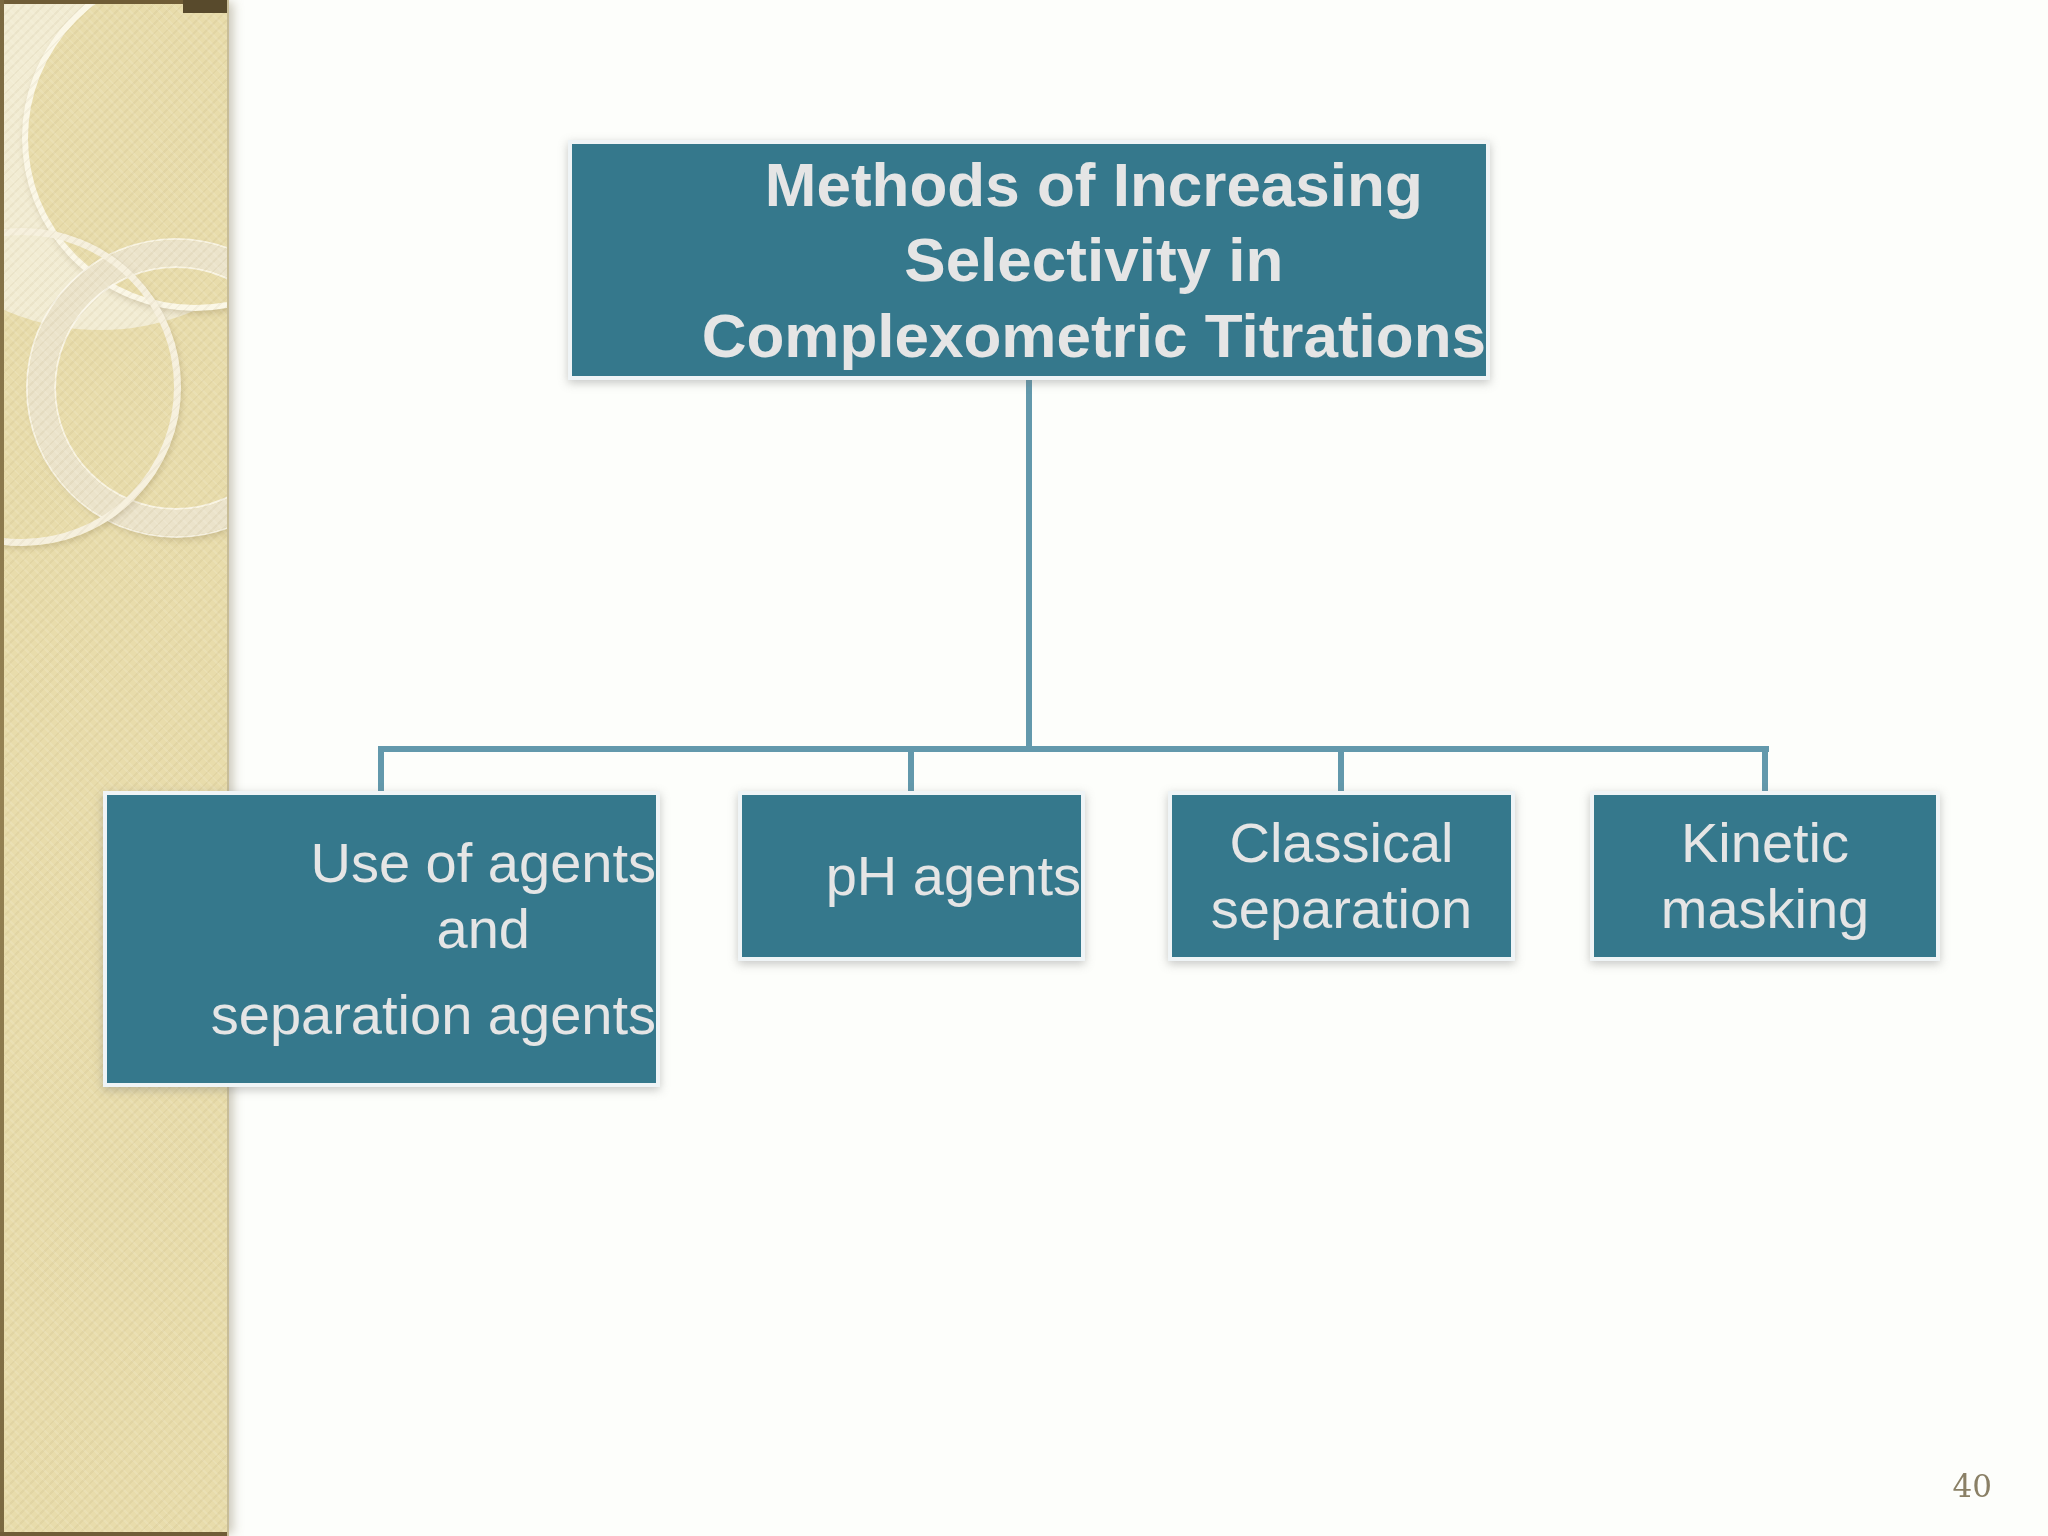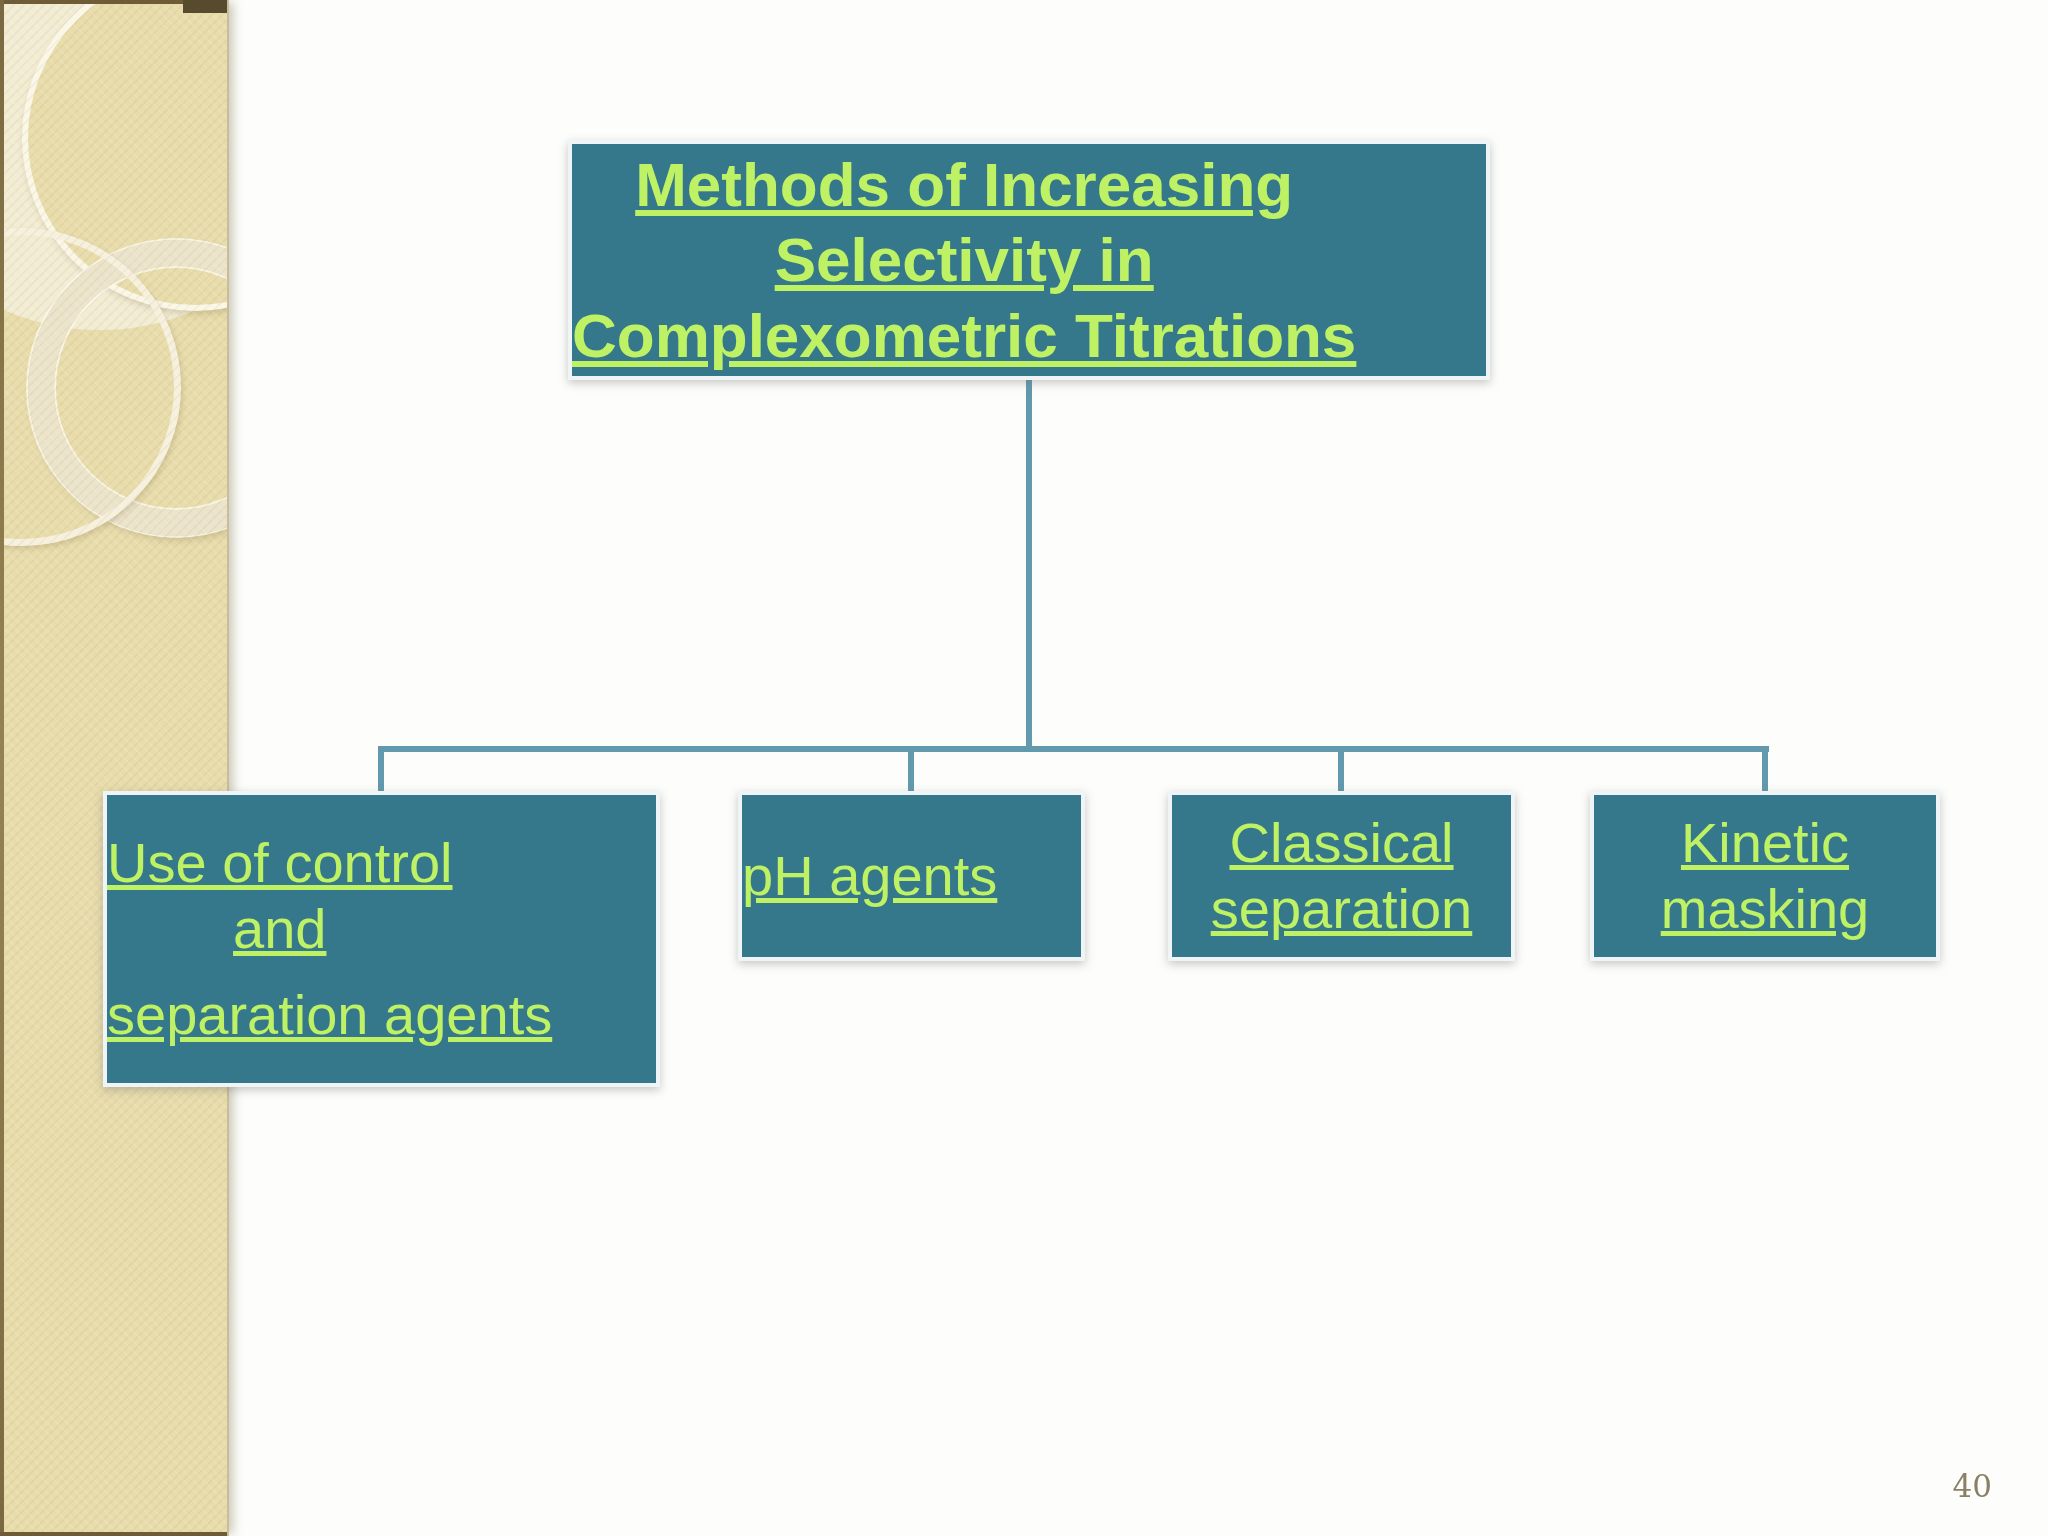"Methods of Increasing" .box { align-items: flex-start -> flex-end; color: #bef264 -> #e5e5e5; text-decoration: underline -> none }
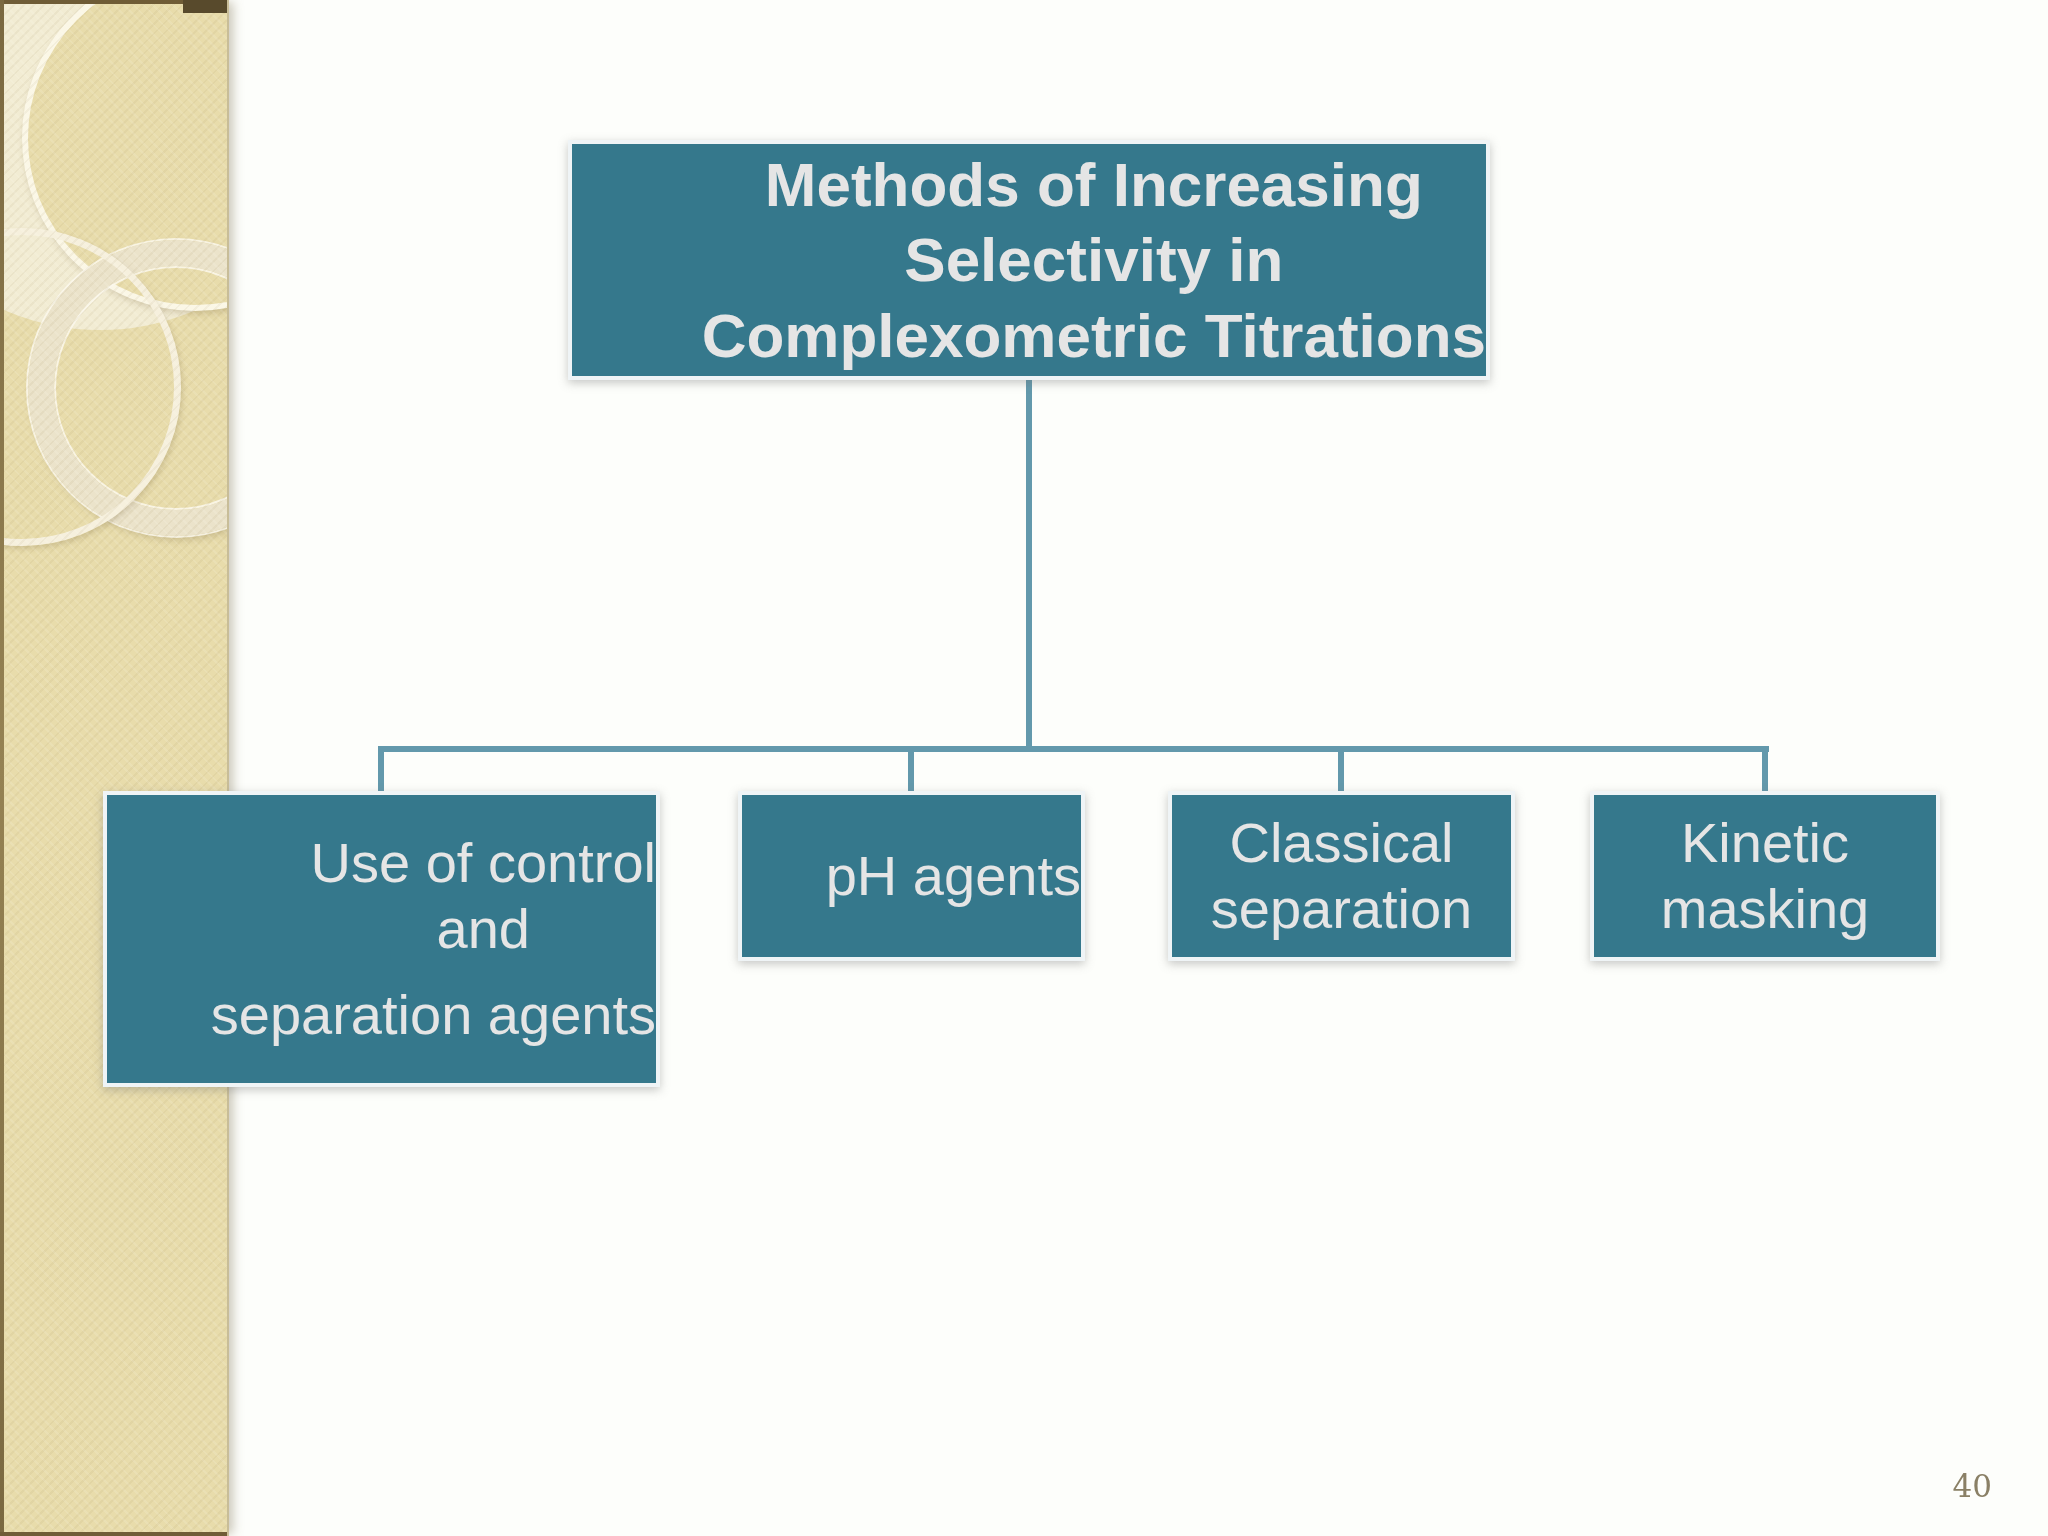"Use of control" span.pre { text: control -> agents }
